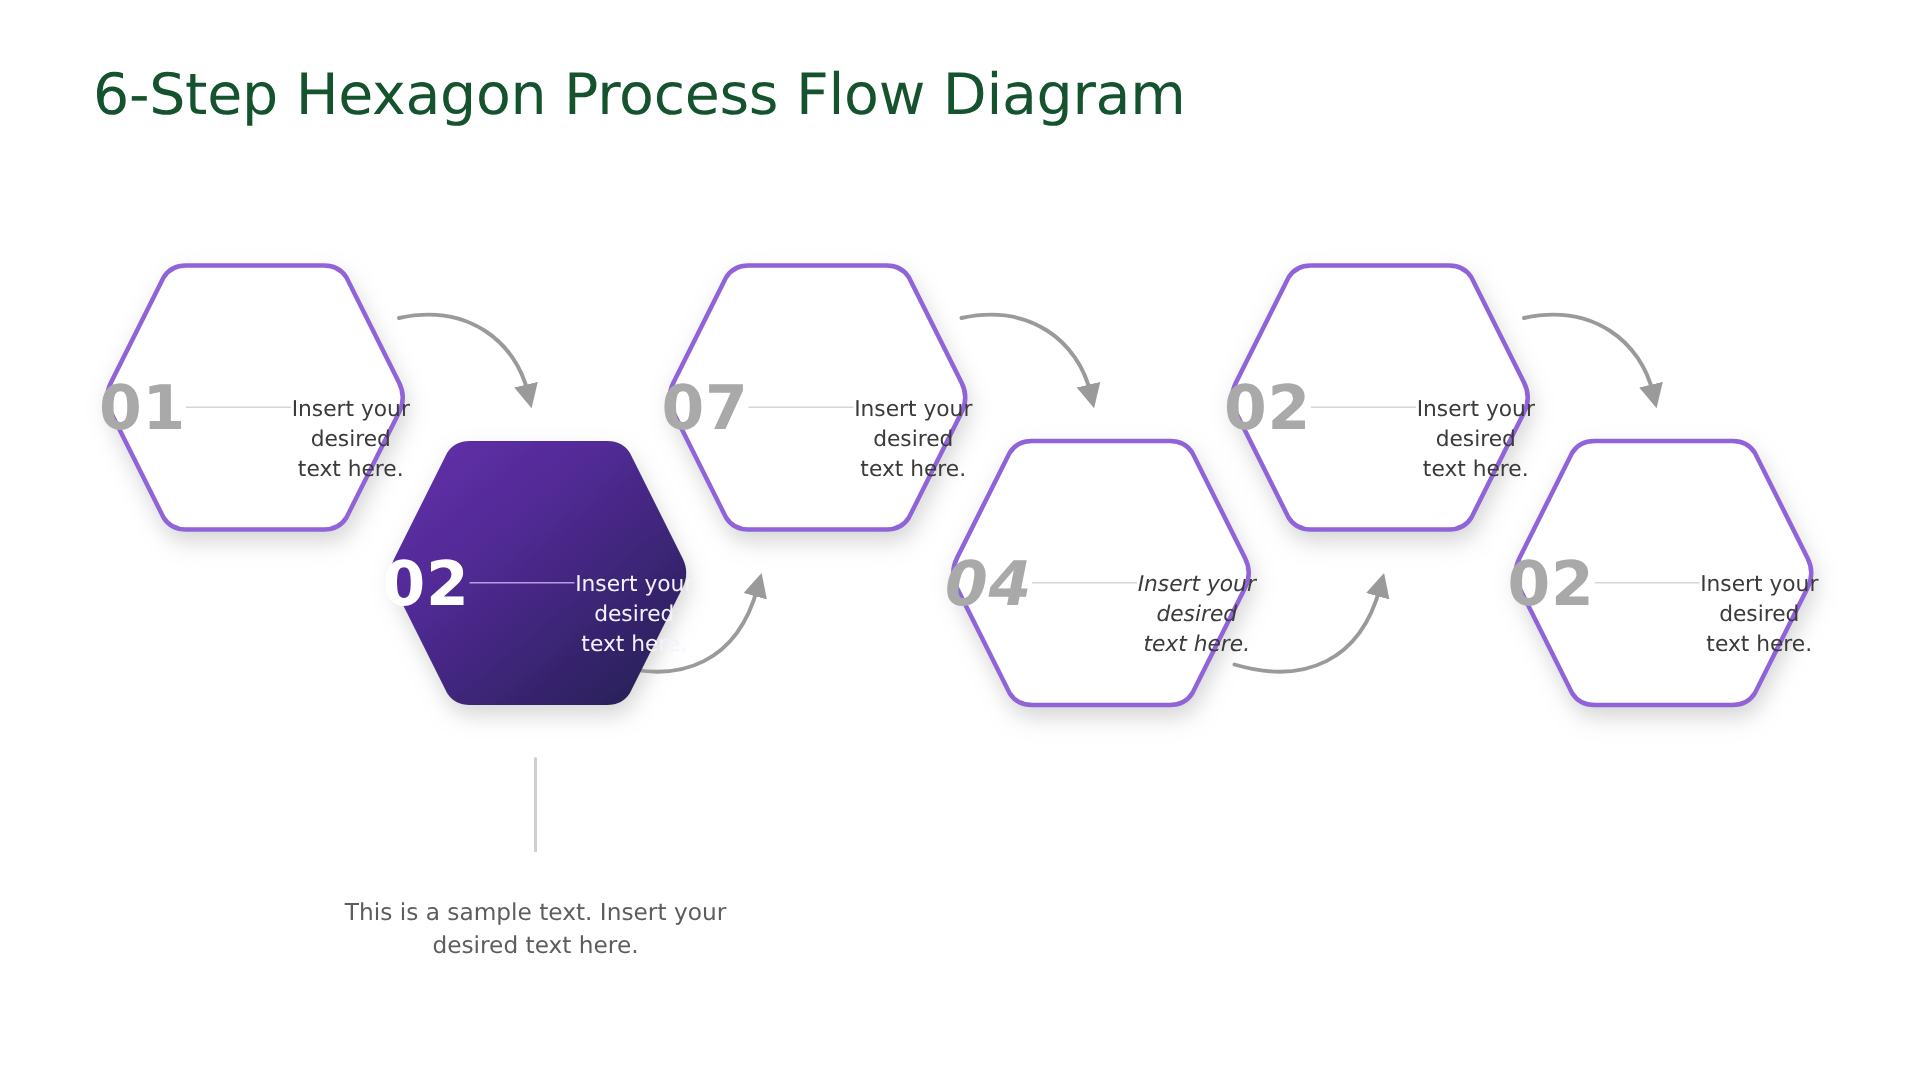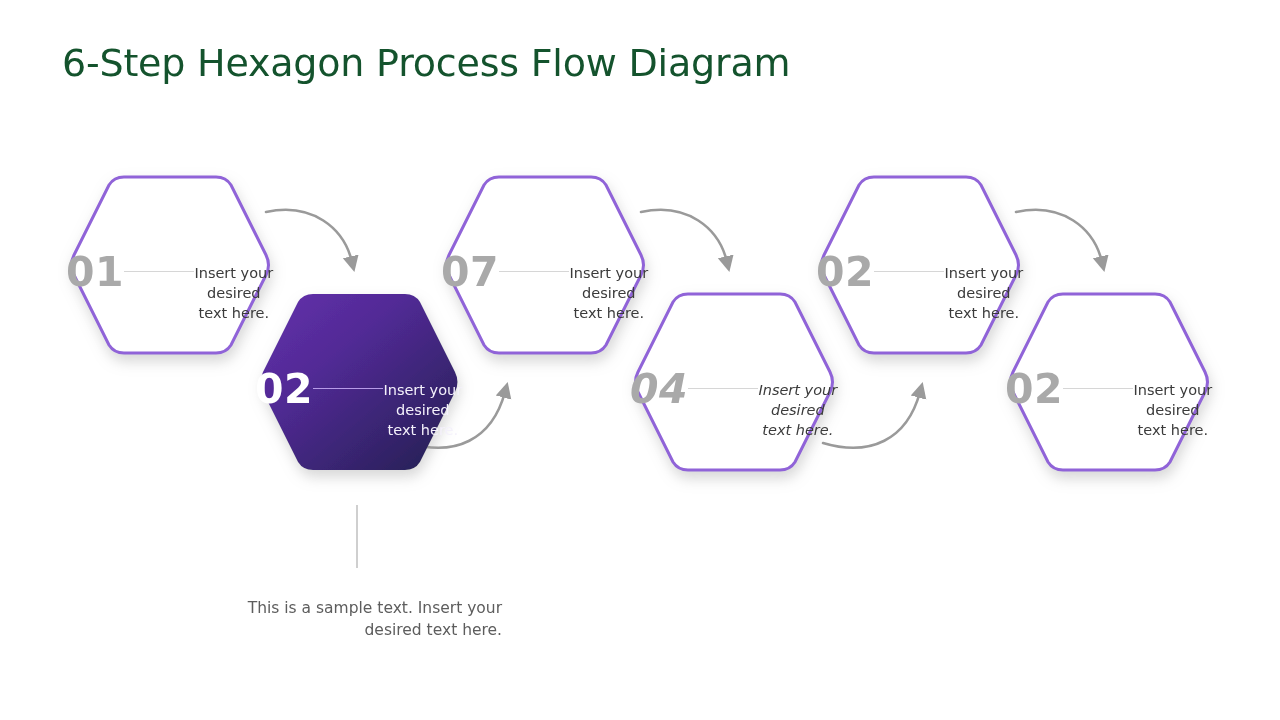"This is a sample text." #caption-text { text-align: right -> center }
